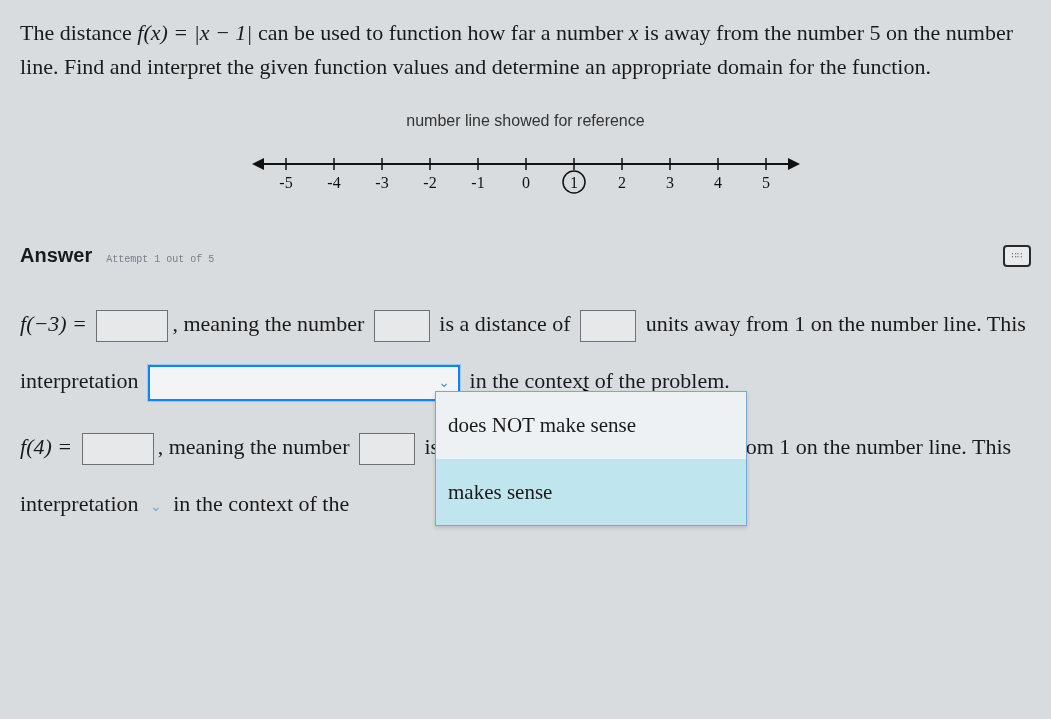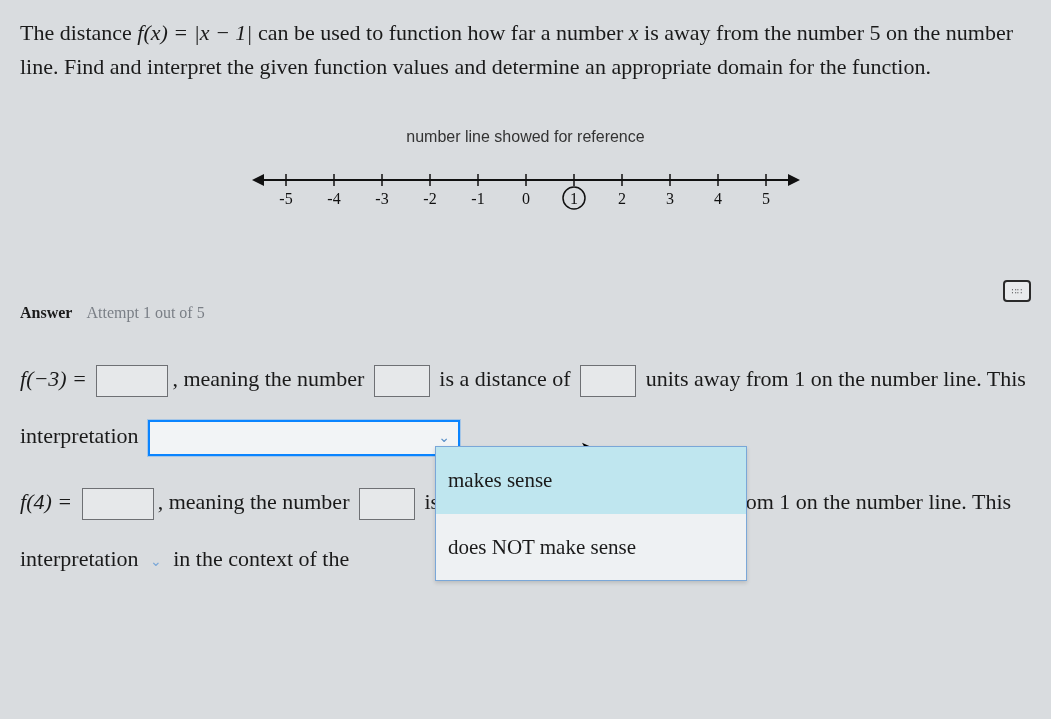"number line showed for reference" .number-line-caption { margin-top: 44px -> 28px }
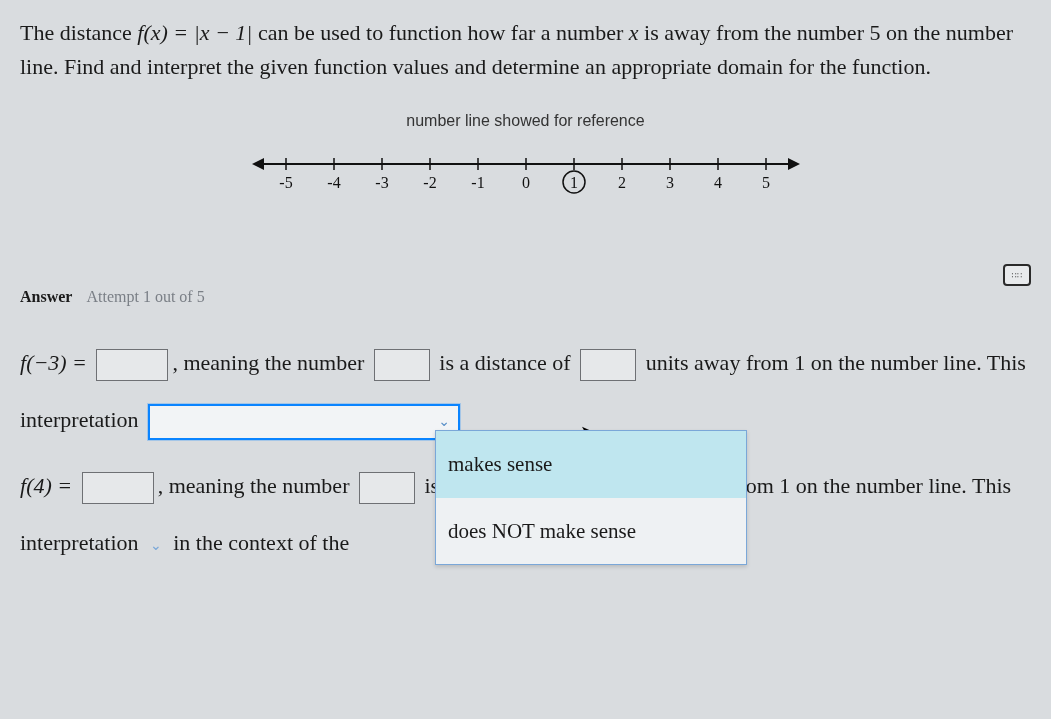"Answer" .answer-label { font-family: Liberation Serif, serif -> Liberation Sans, sans-serif; font-size: 16px -> 20px; margin-top: 44px -> none }
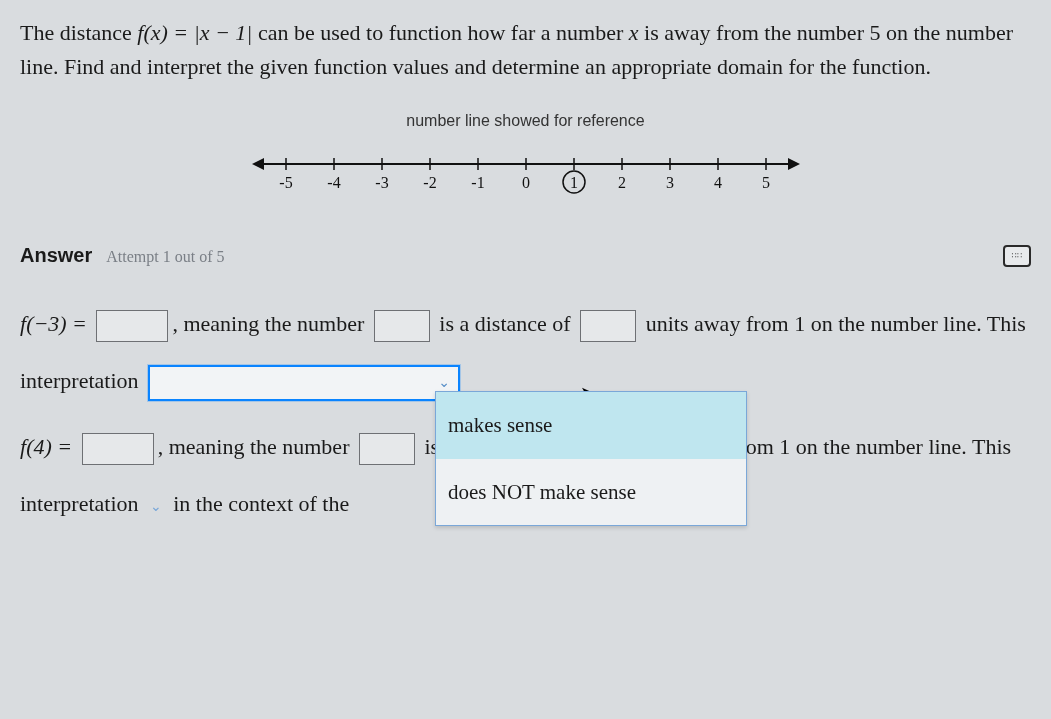"Attempt 1 out of 5" .attempt { font-family: Liberation Serif, serif -> Liberation Mono, monospace; font-size: 16px -> 10px }
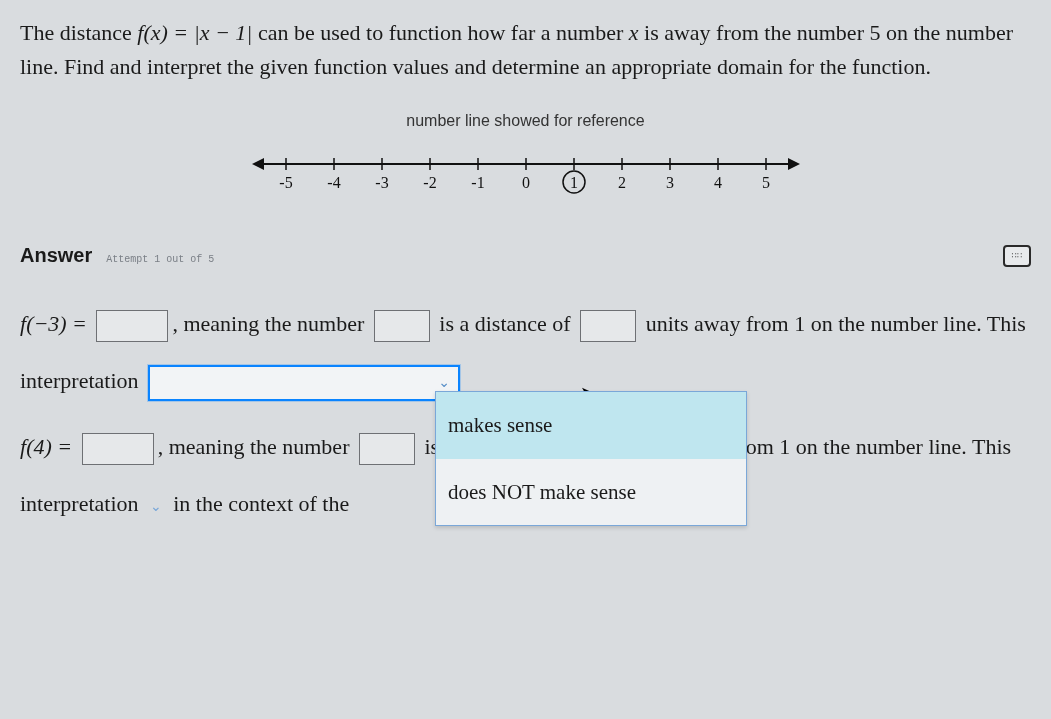"in the context of the problem." span { html: none -> <span> in the context of the problem.</span> }
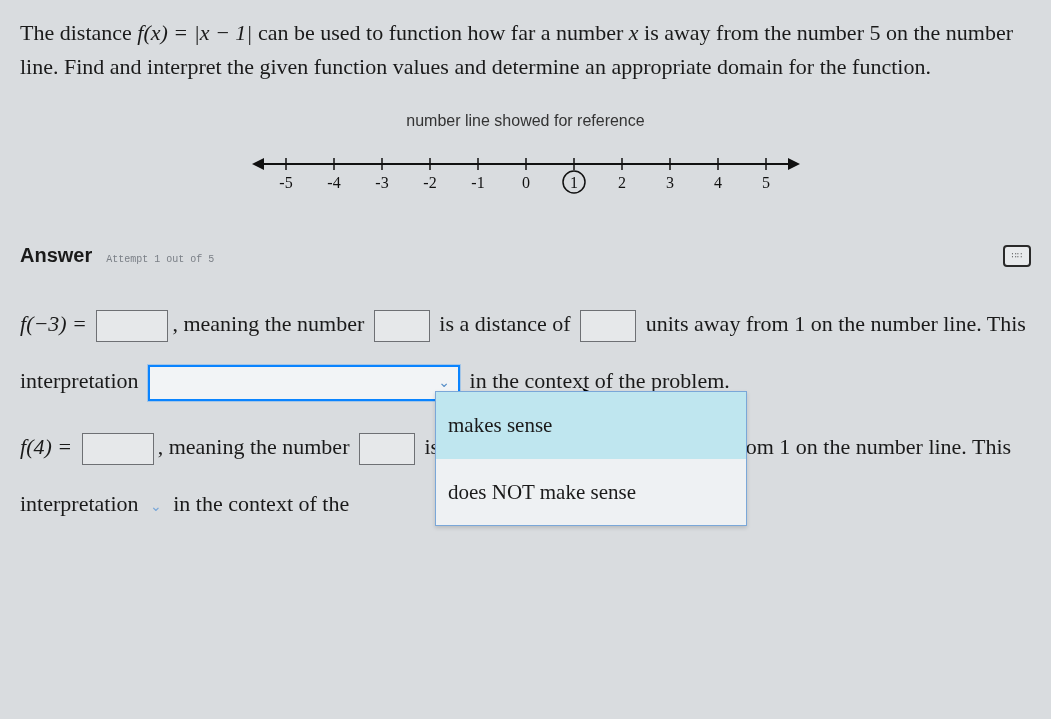"makes sense" div.opt { order: before "does NOT make sense" -> after "does NOT make sense" }
